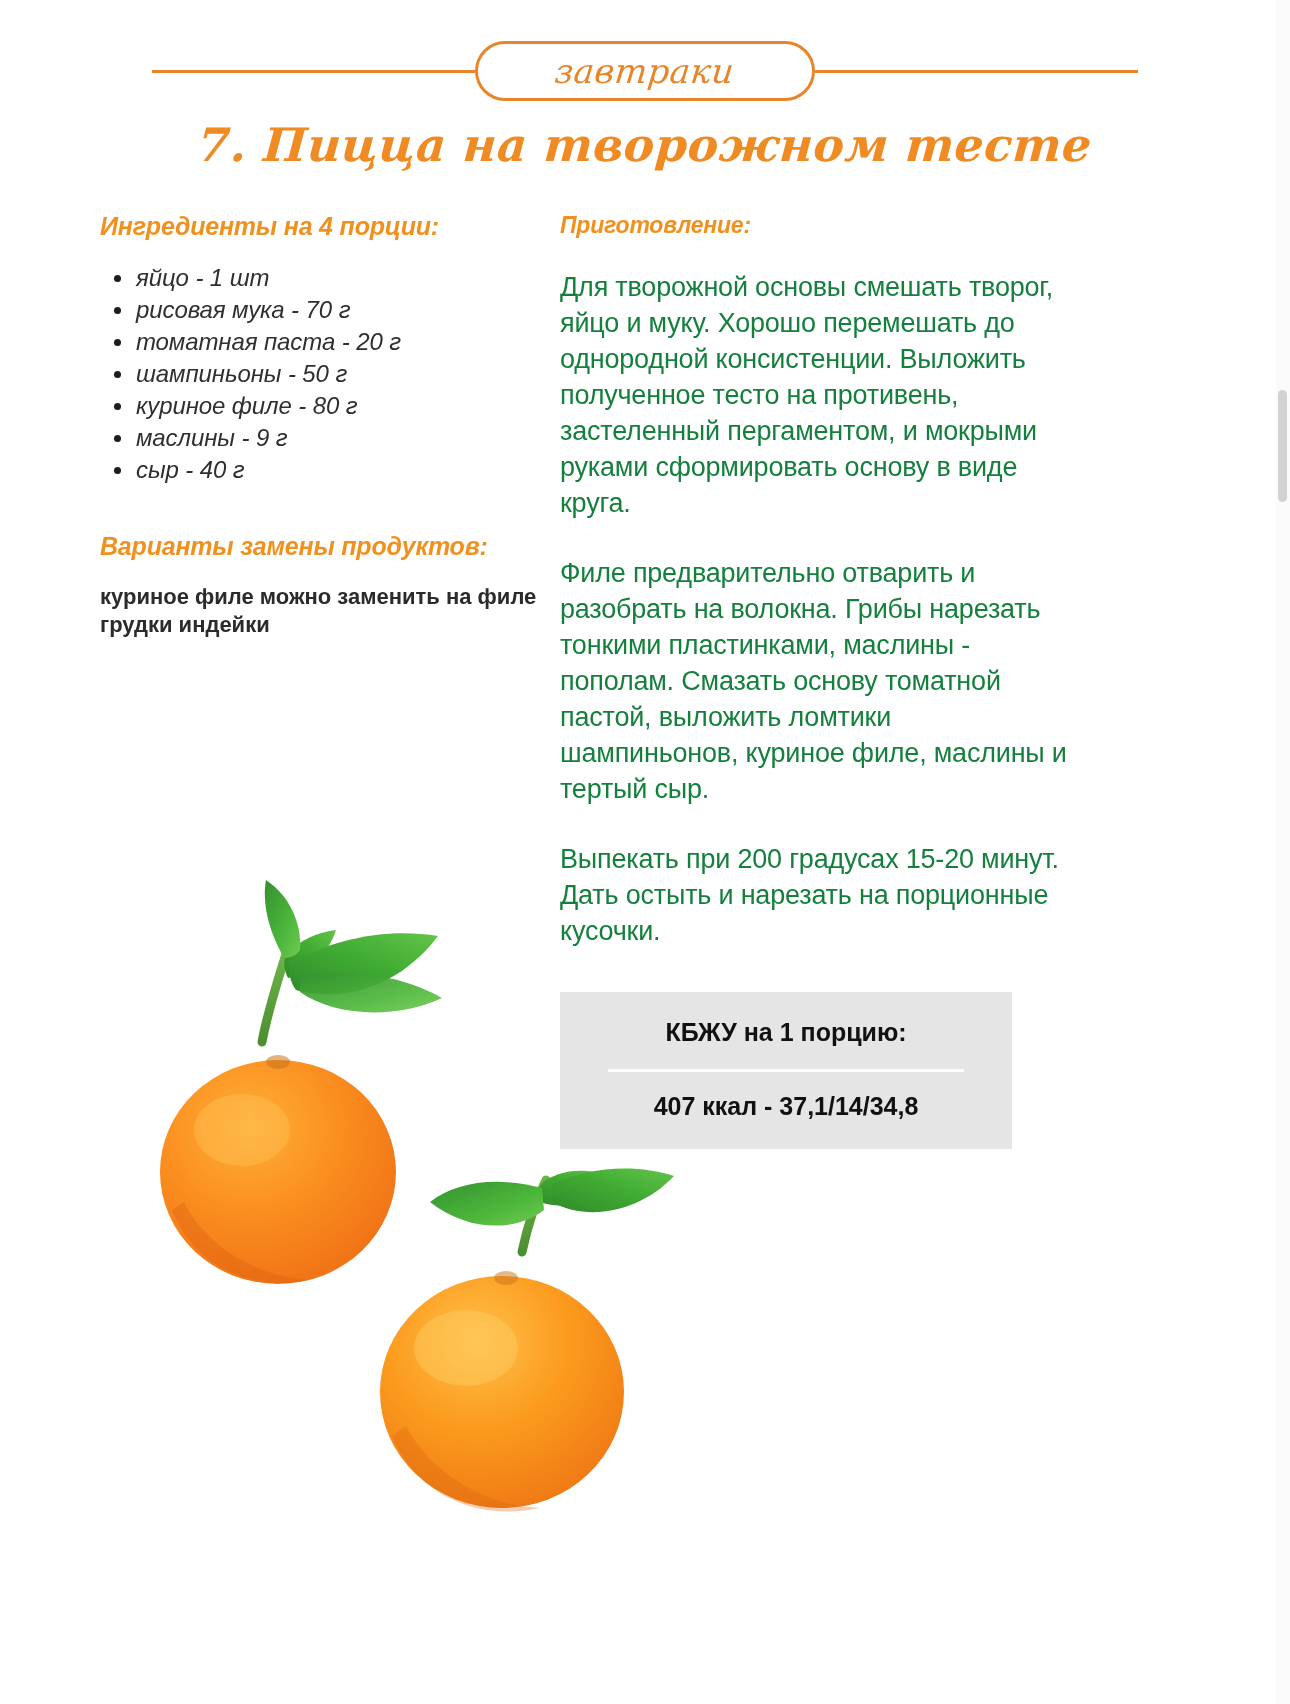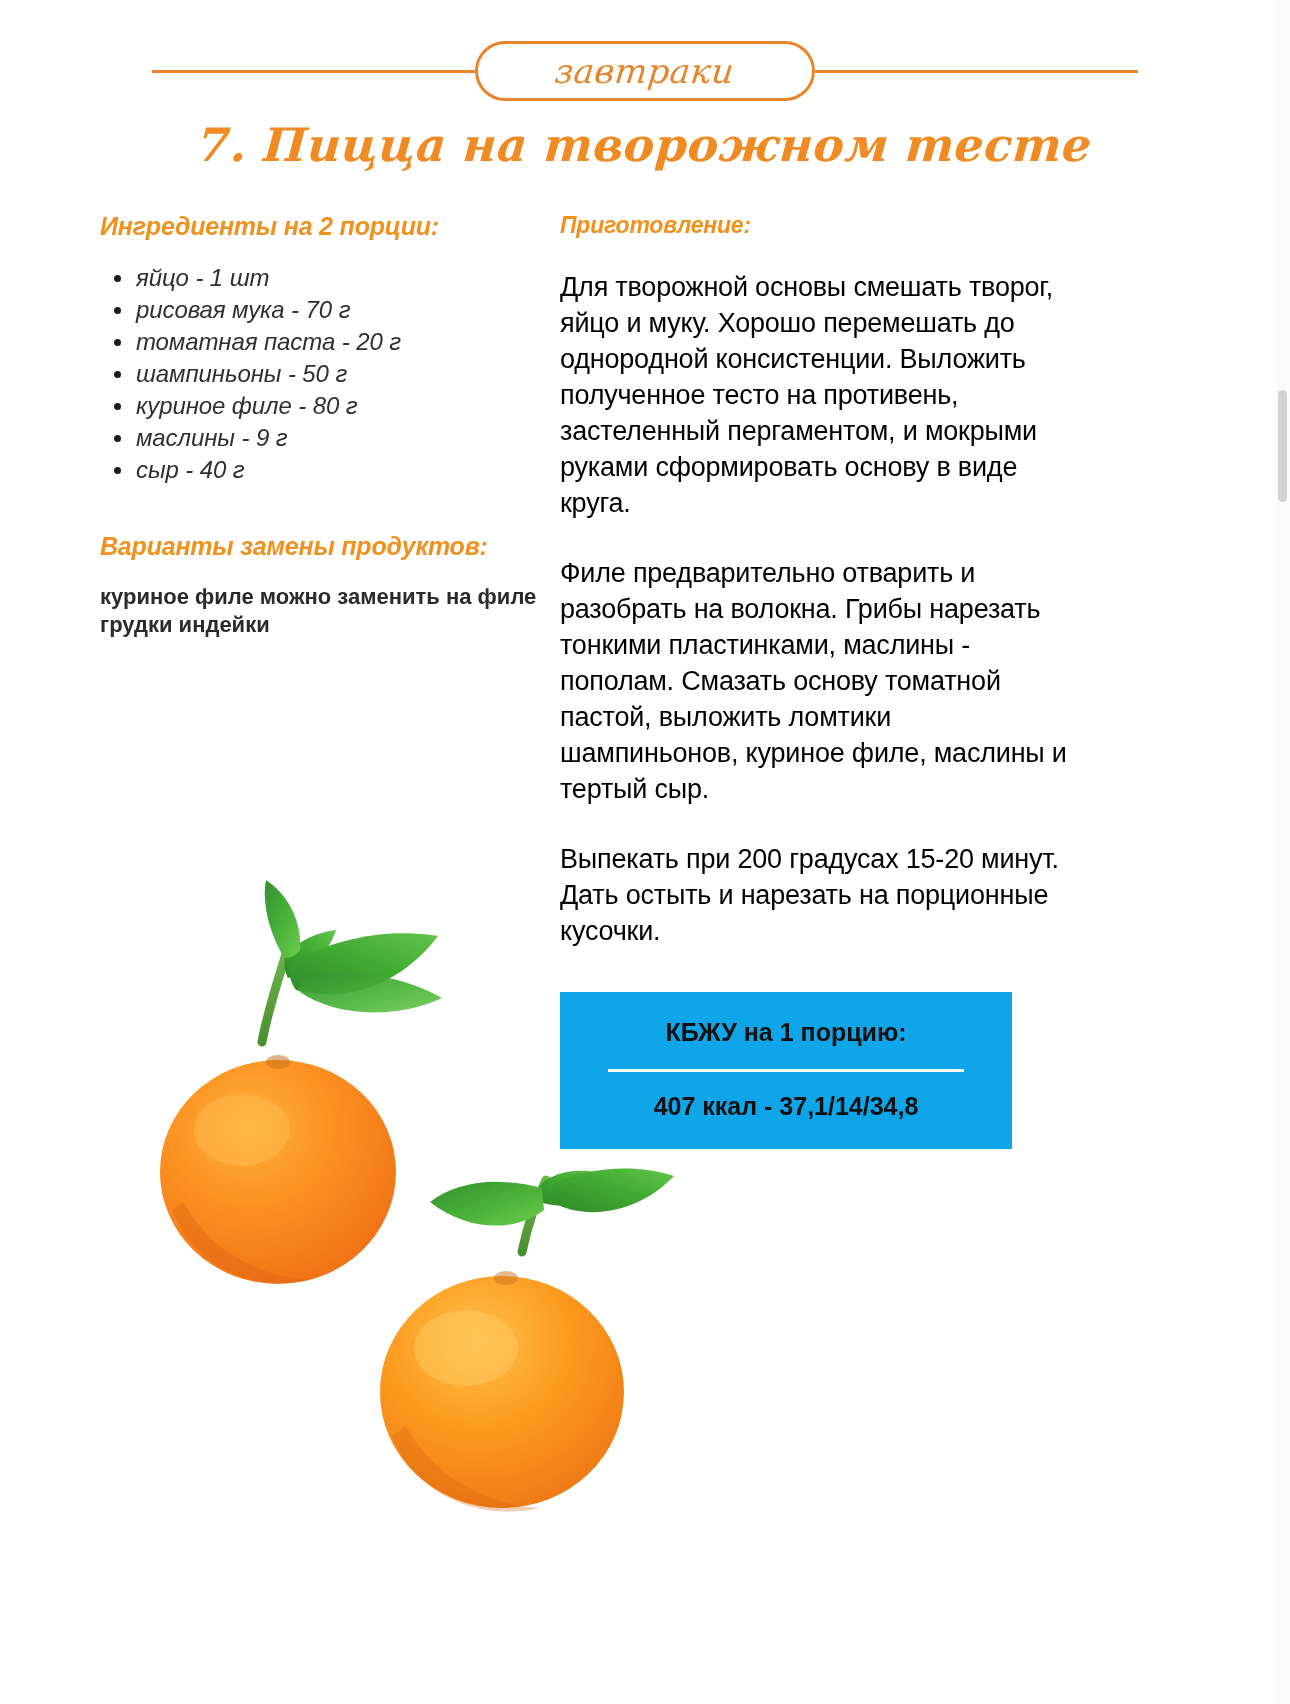"Ингредиенты на 2 порции:" p.section-heading { text: 2 -> 4 }
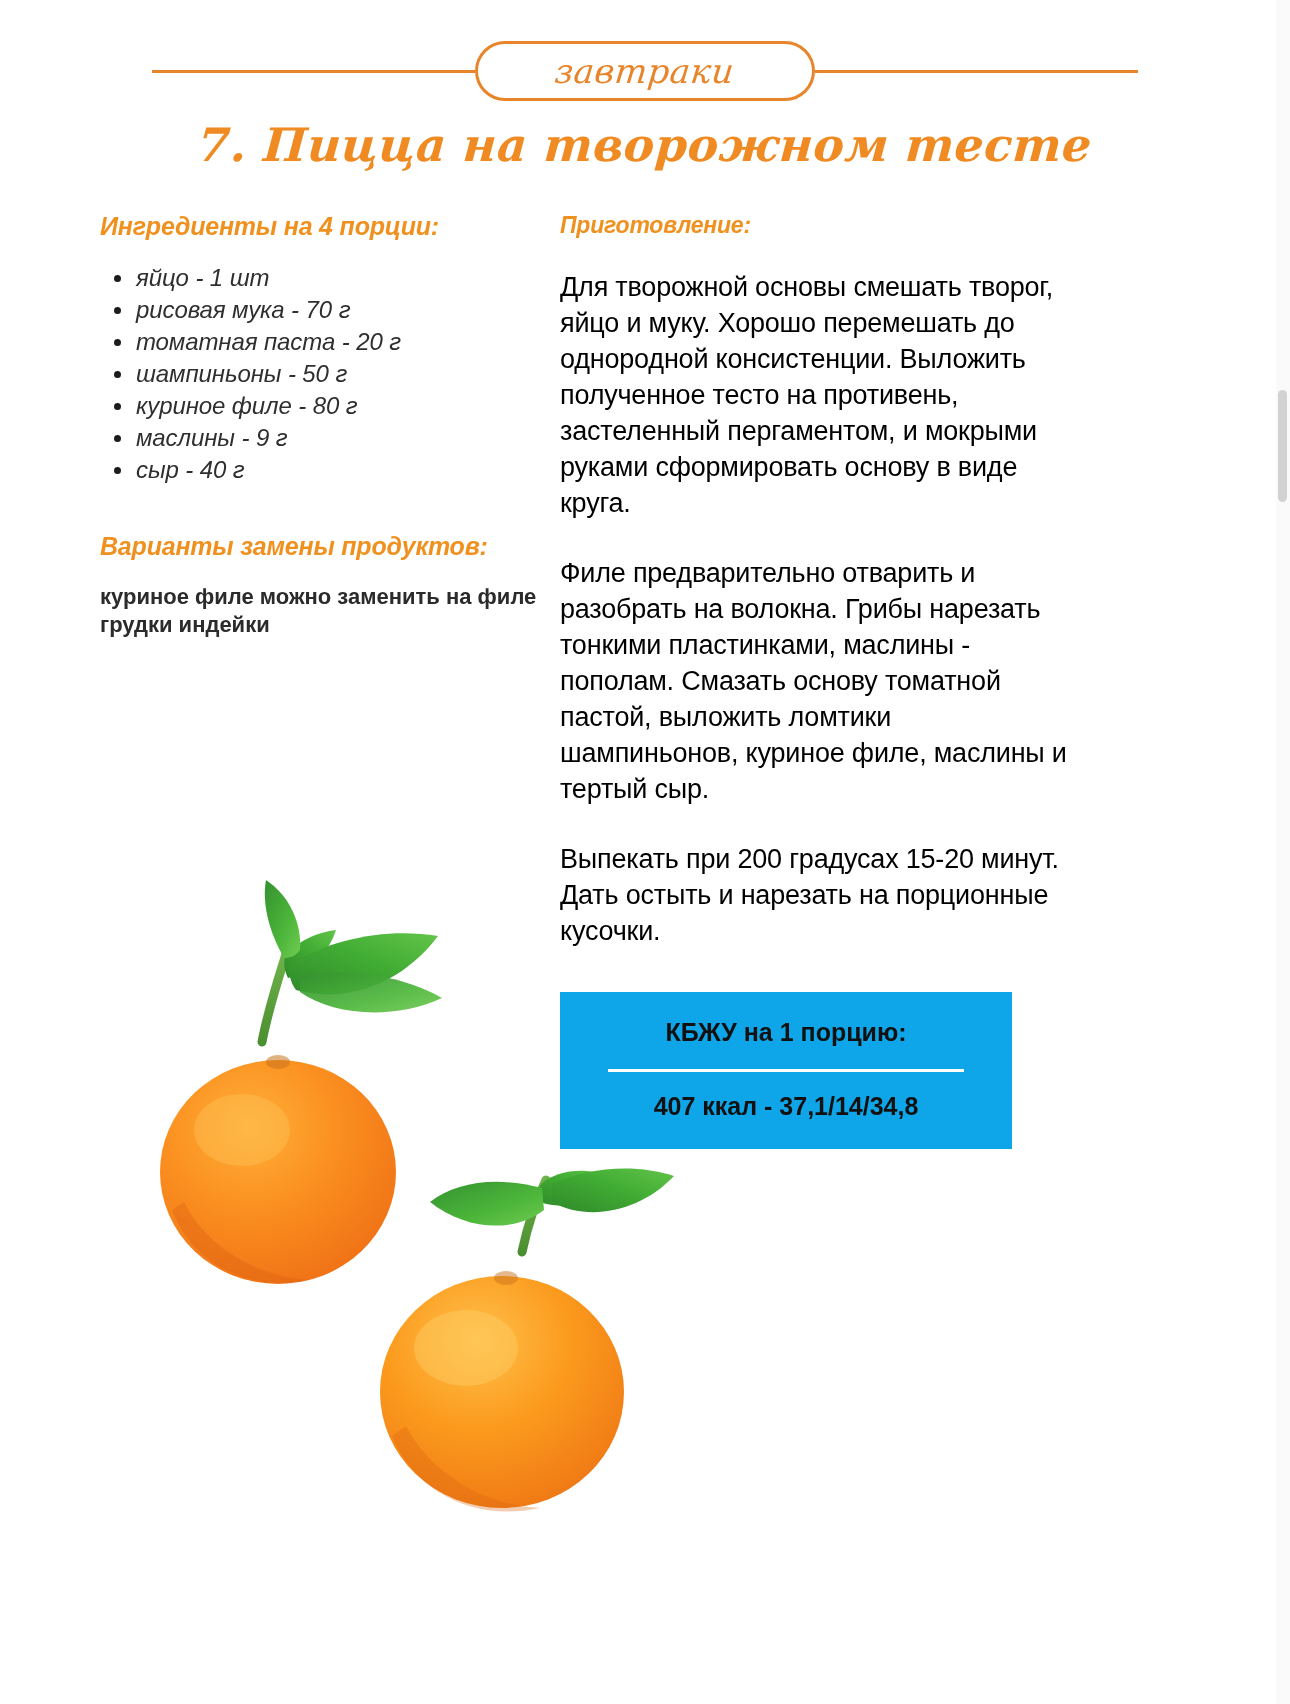"Для творожной основы смешать творог," .prep-paragraph { color: #000000 -> #15803d }
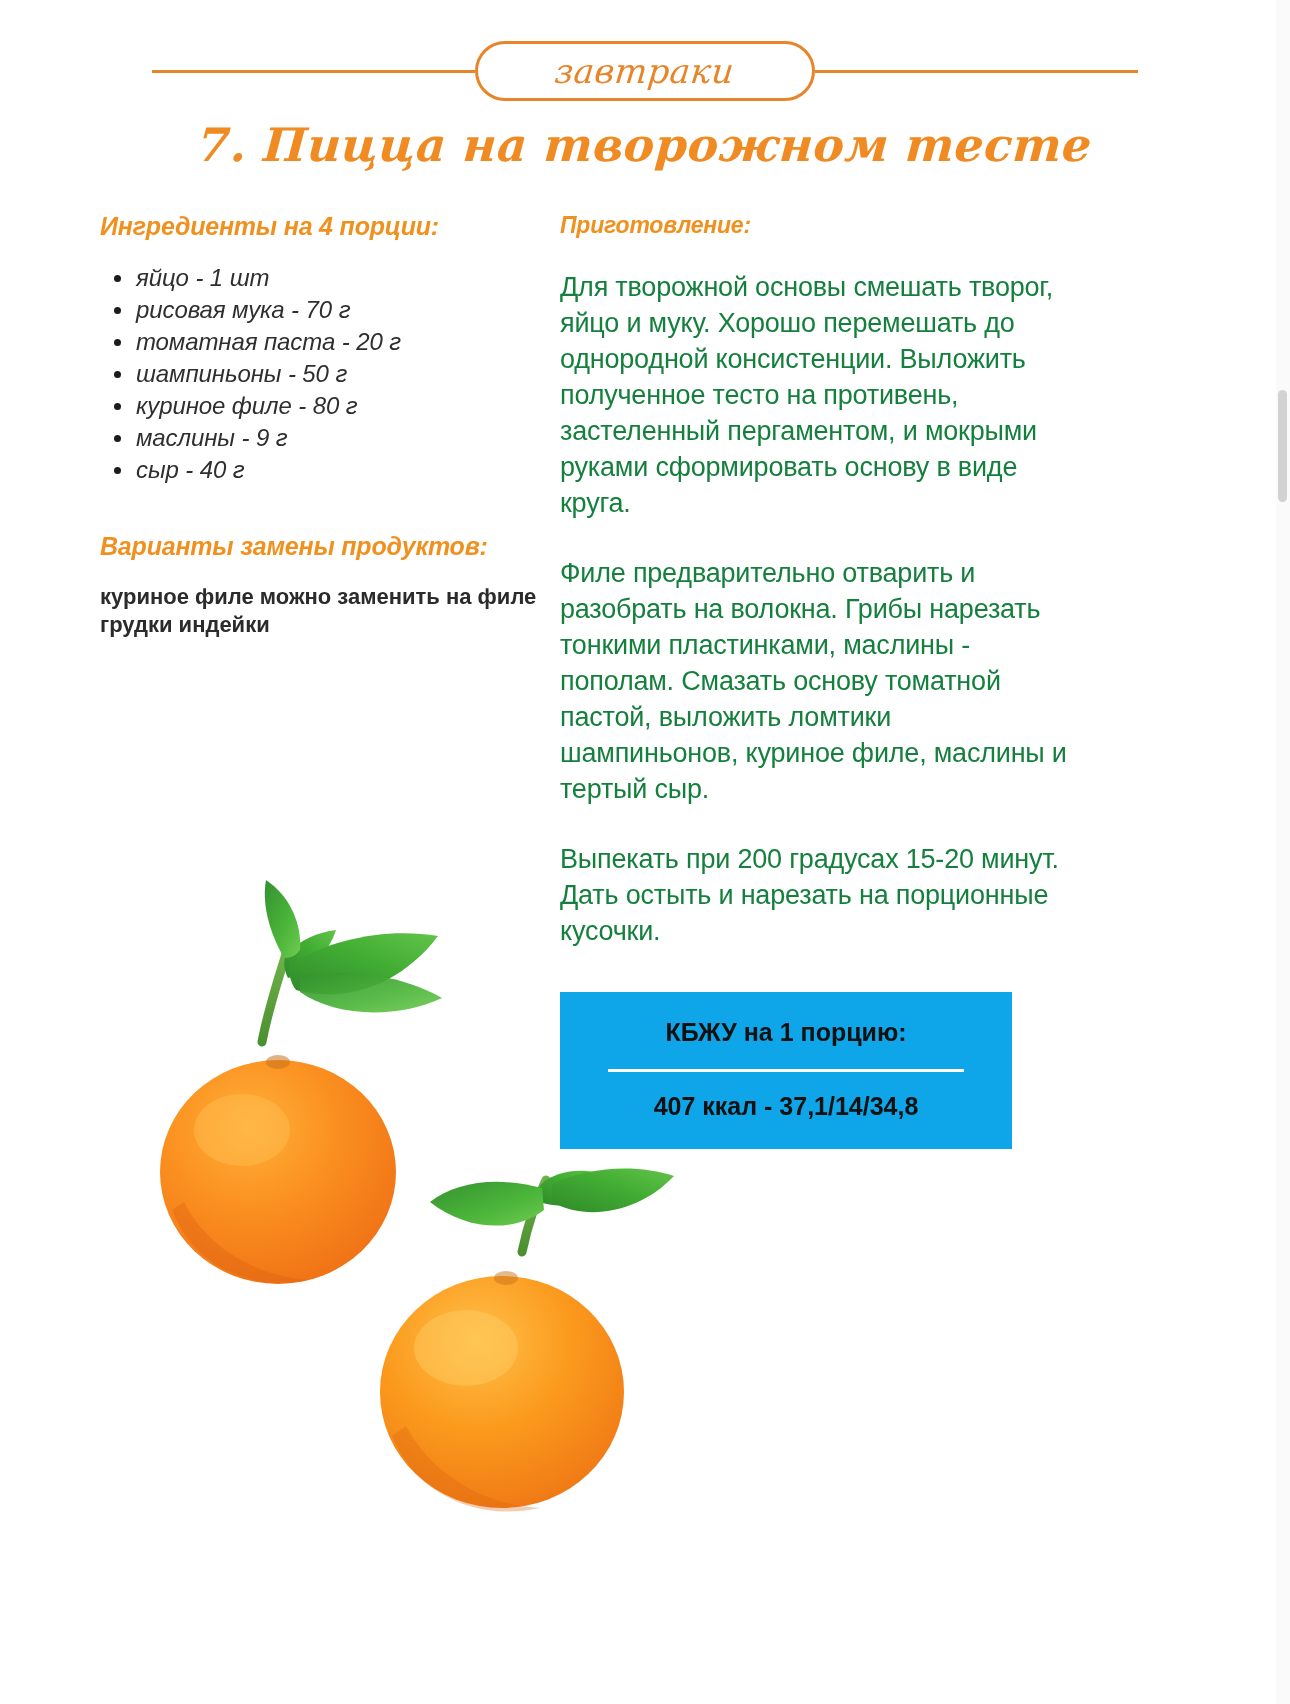"КБЖУ на 1 порцию:" .nutrition-box { background: #0ea5e9 -> #e5e5e5 }
